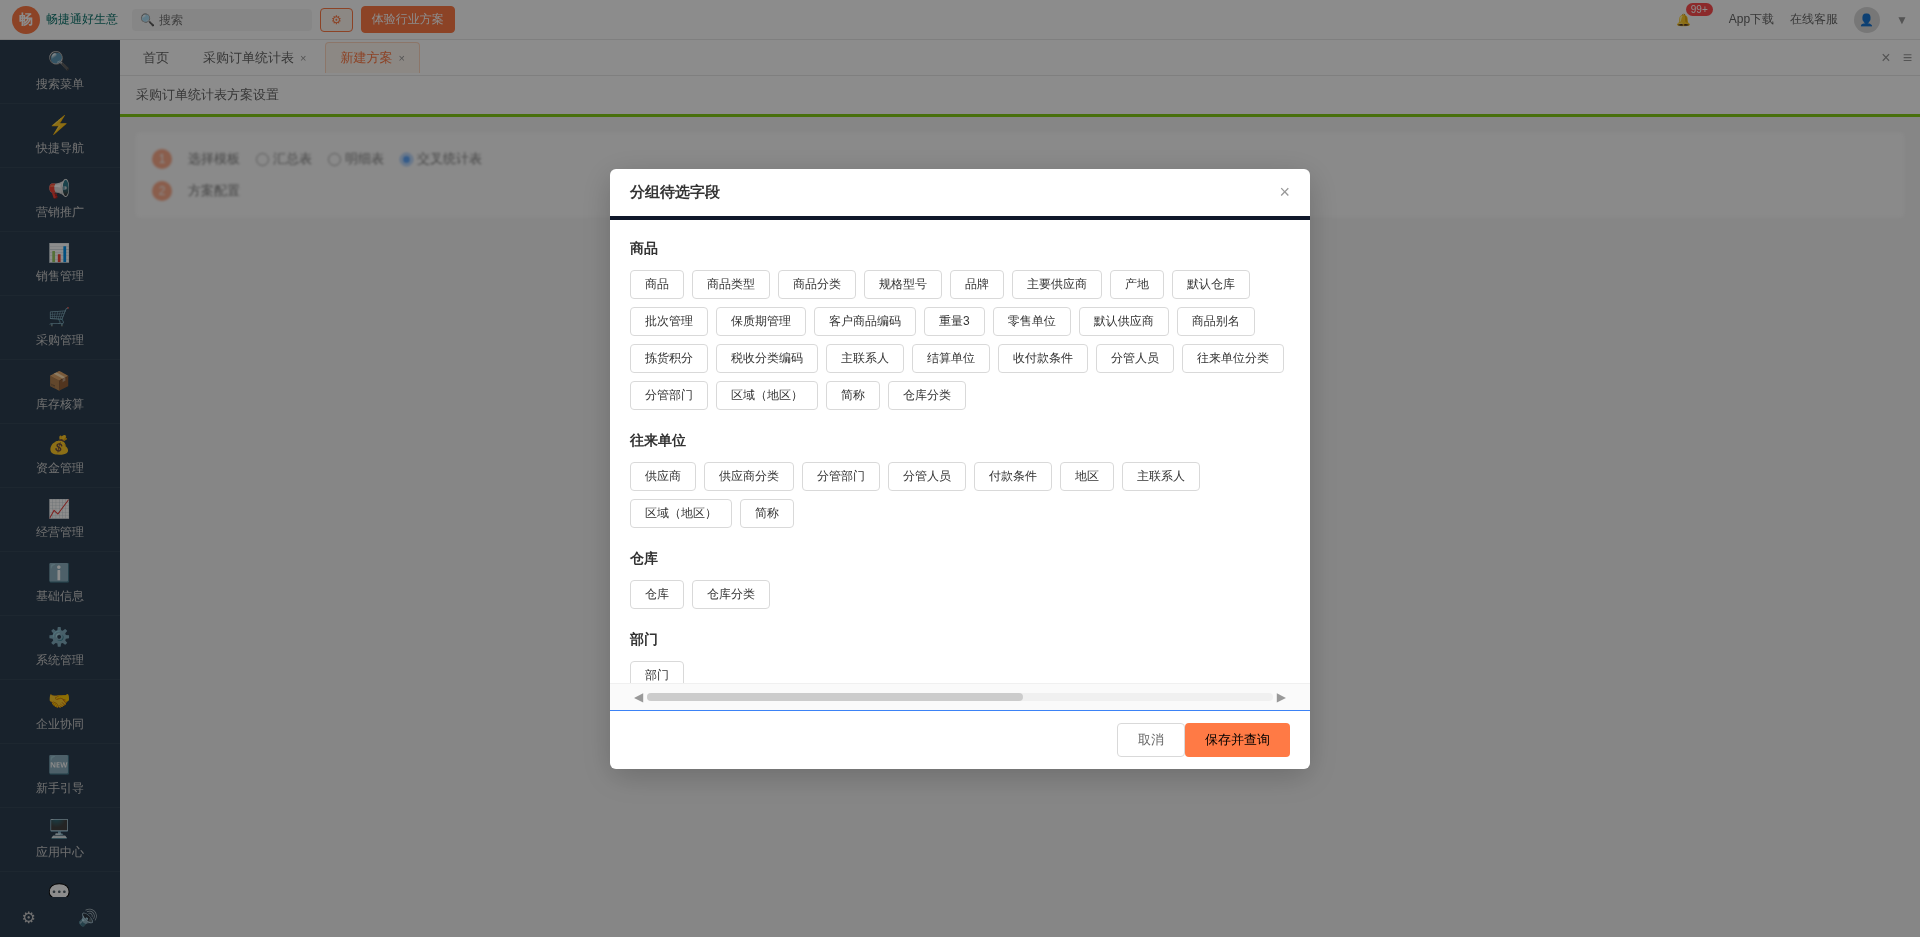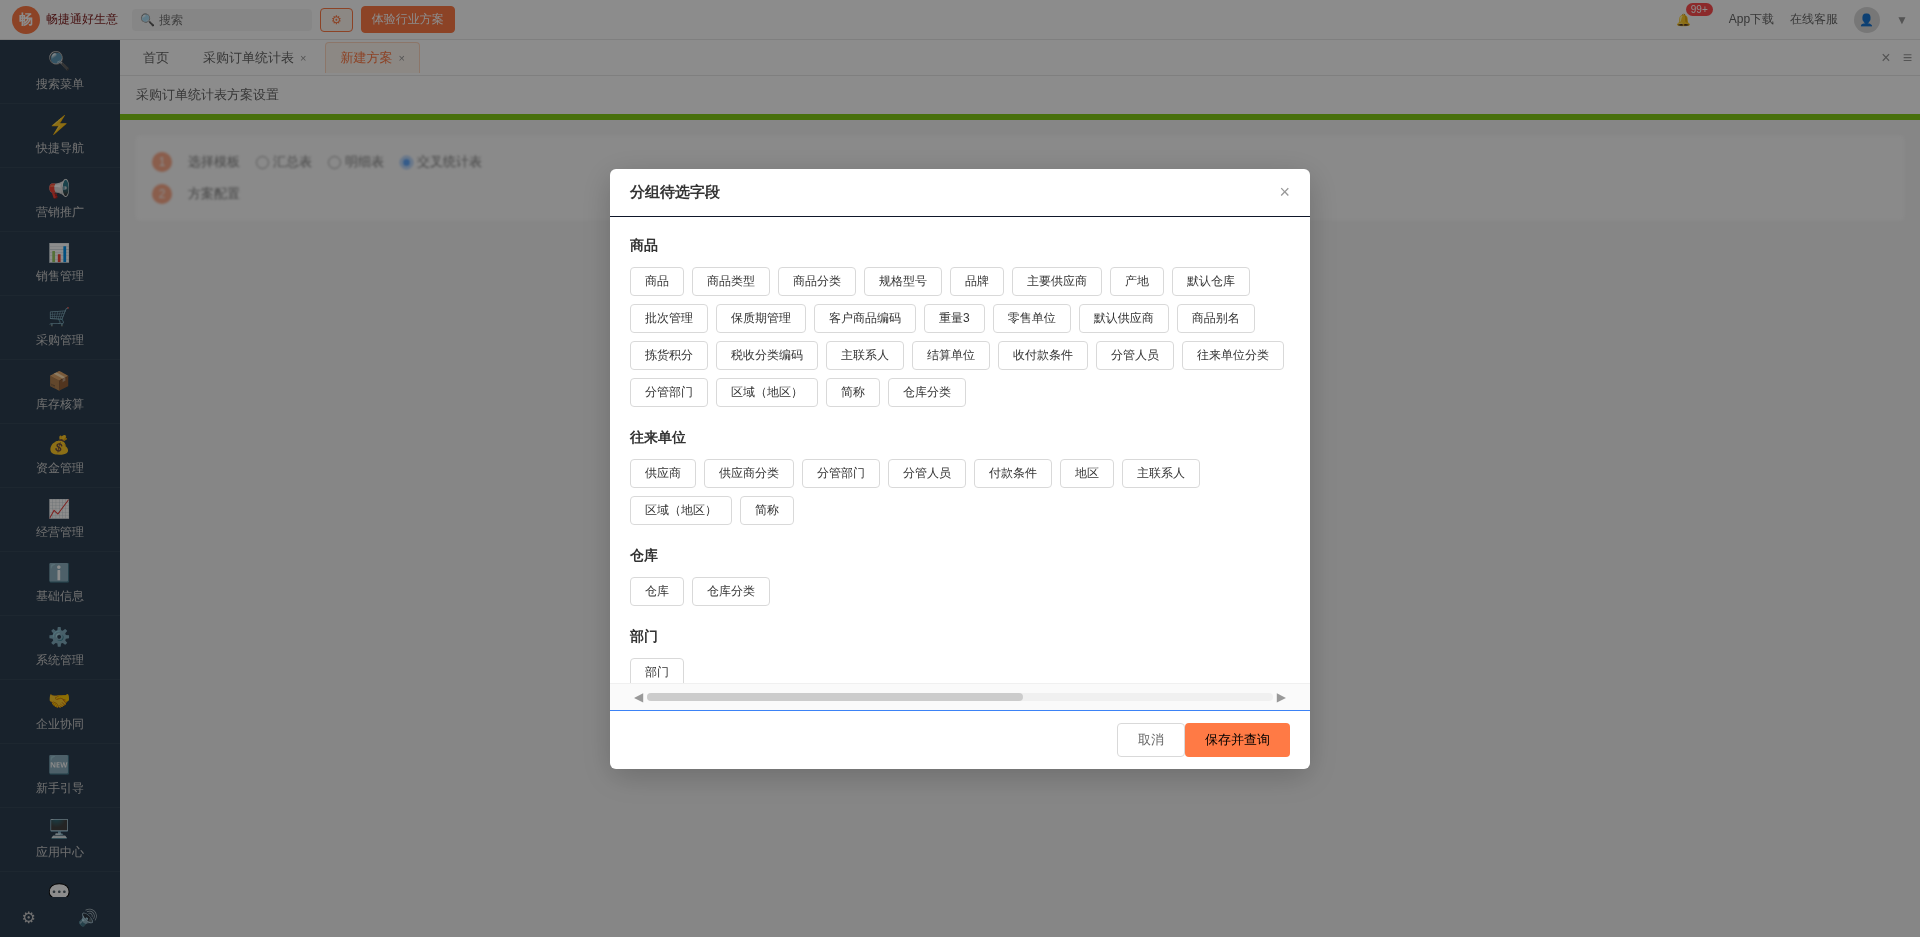"畅捷通好生意" .logo-text { color: #7f1d1d -> #0f766e }
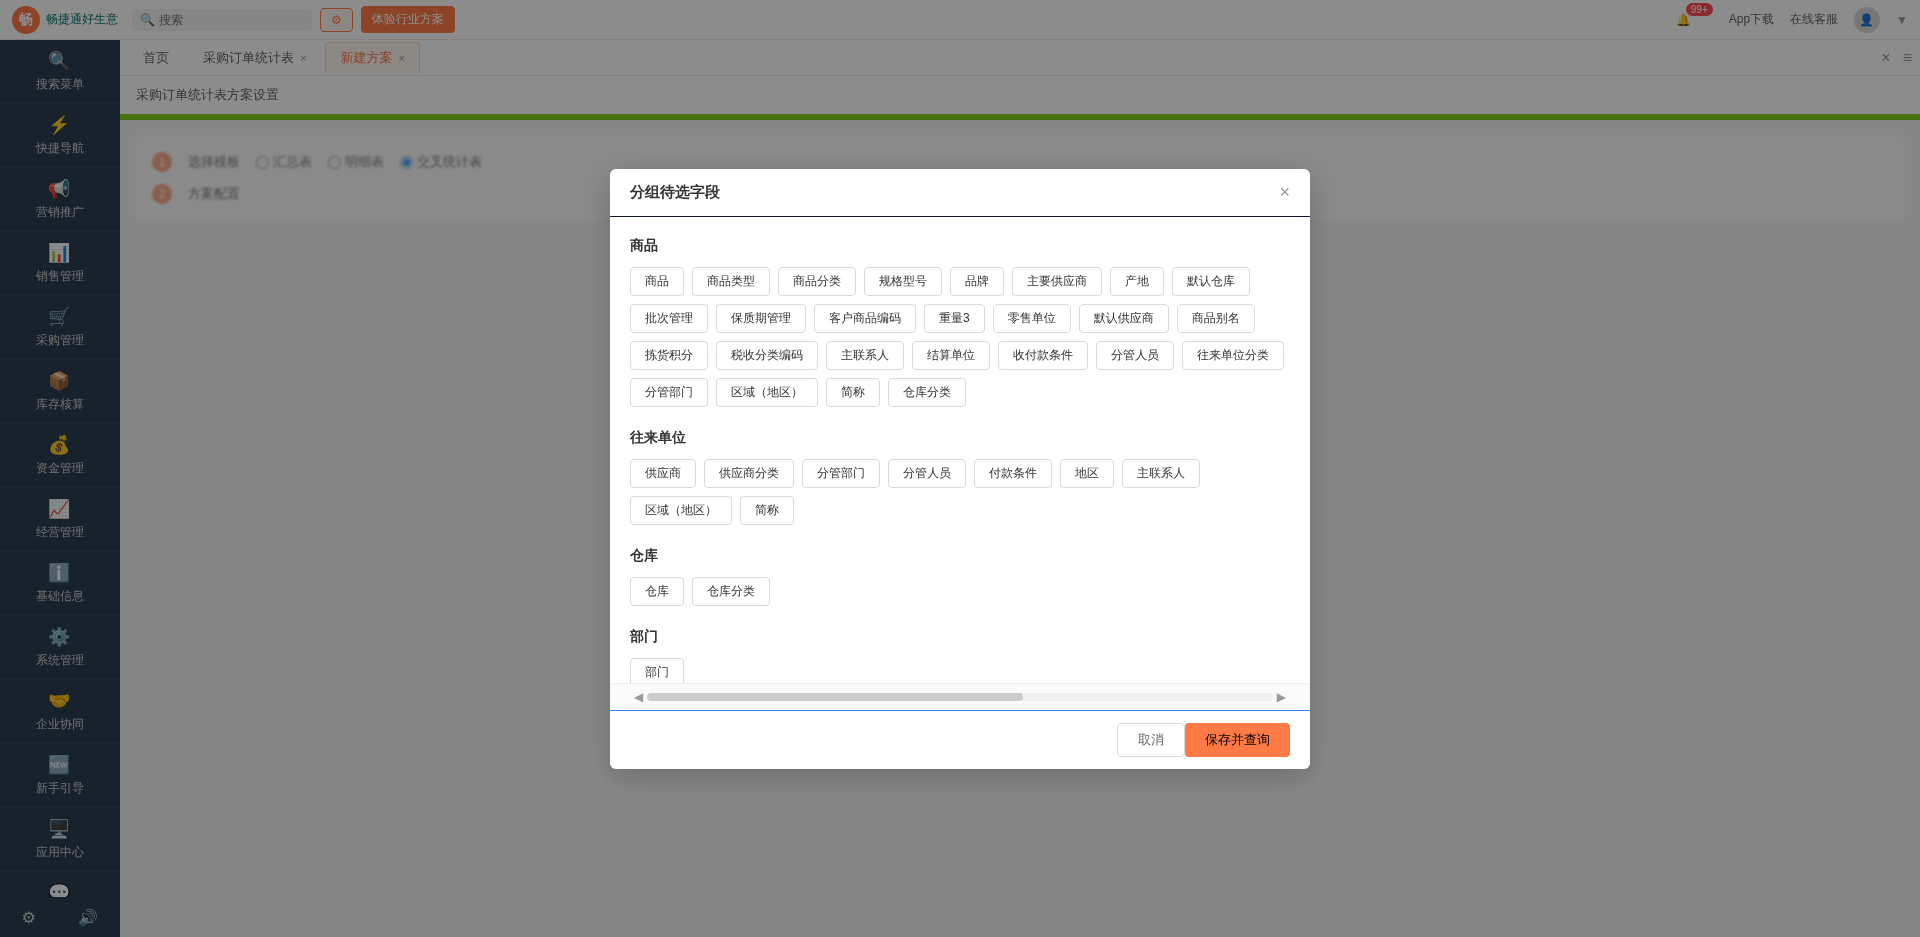"采购订单统计表方案设置" .page-header { border-bottom: 6px solid #84cc16 -> 3px solid #84cc16 }
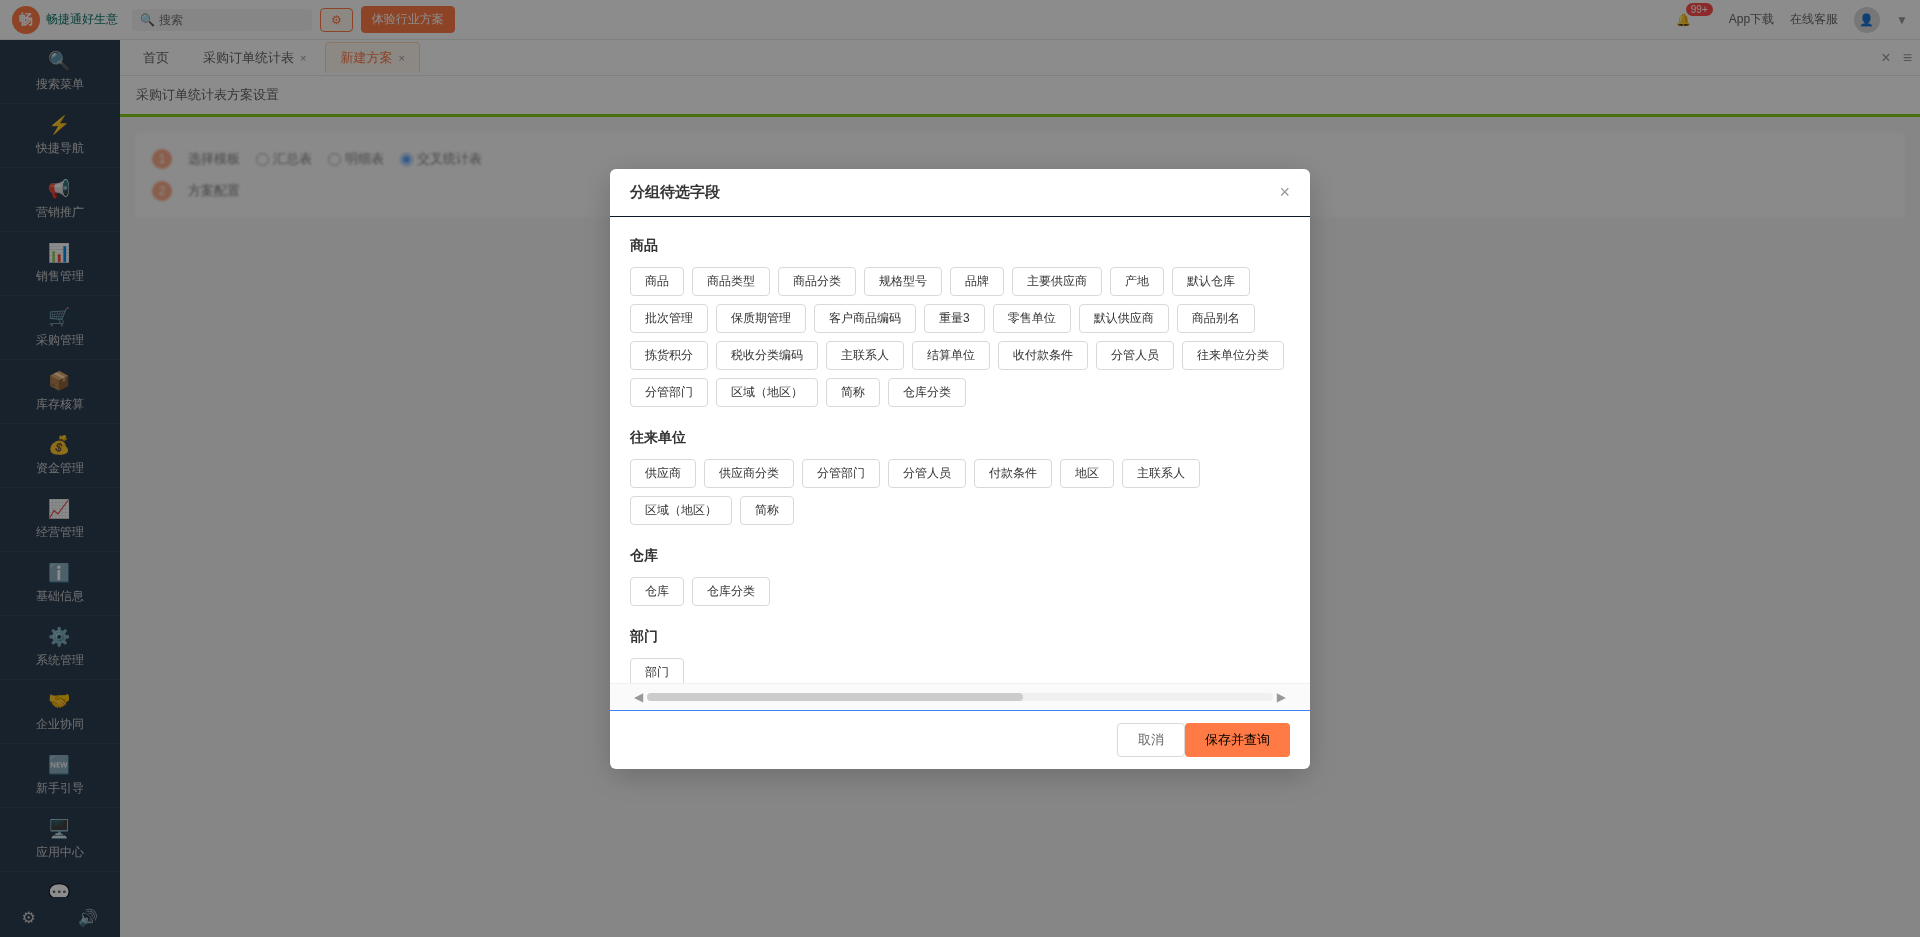"分组待选字段" .modal-header { border-bottom: 1px solid #0f172a -> 4px solid #0f172a }
